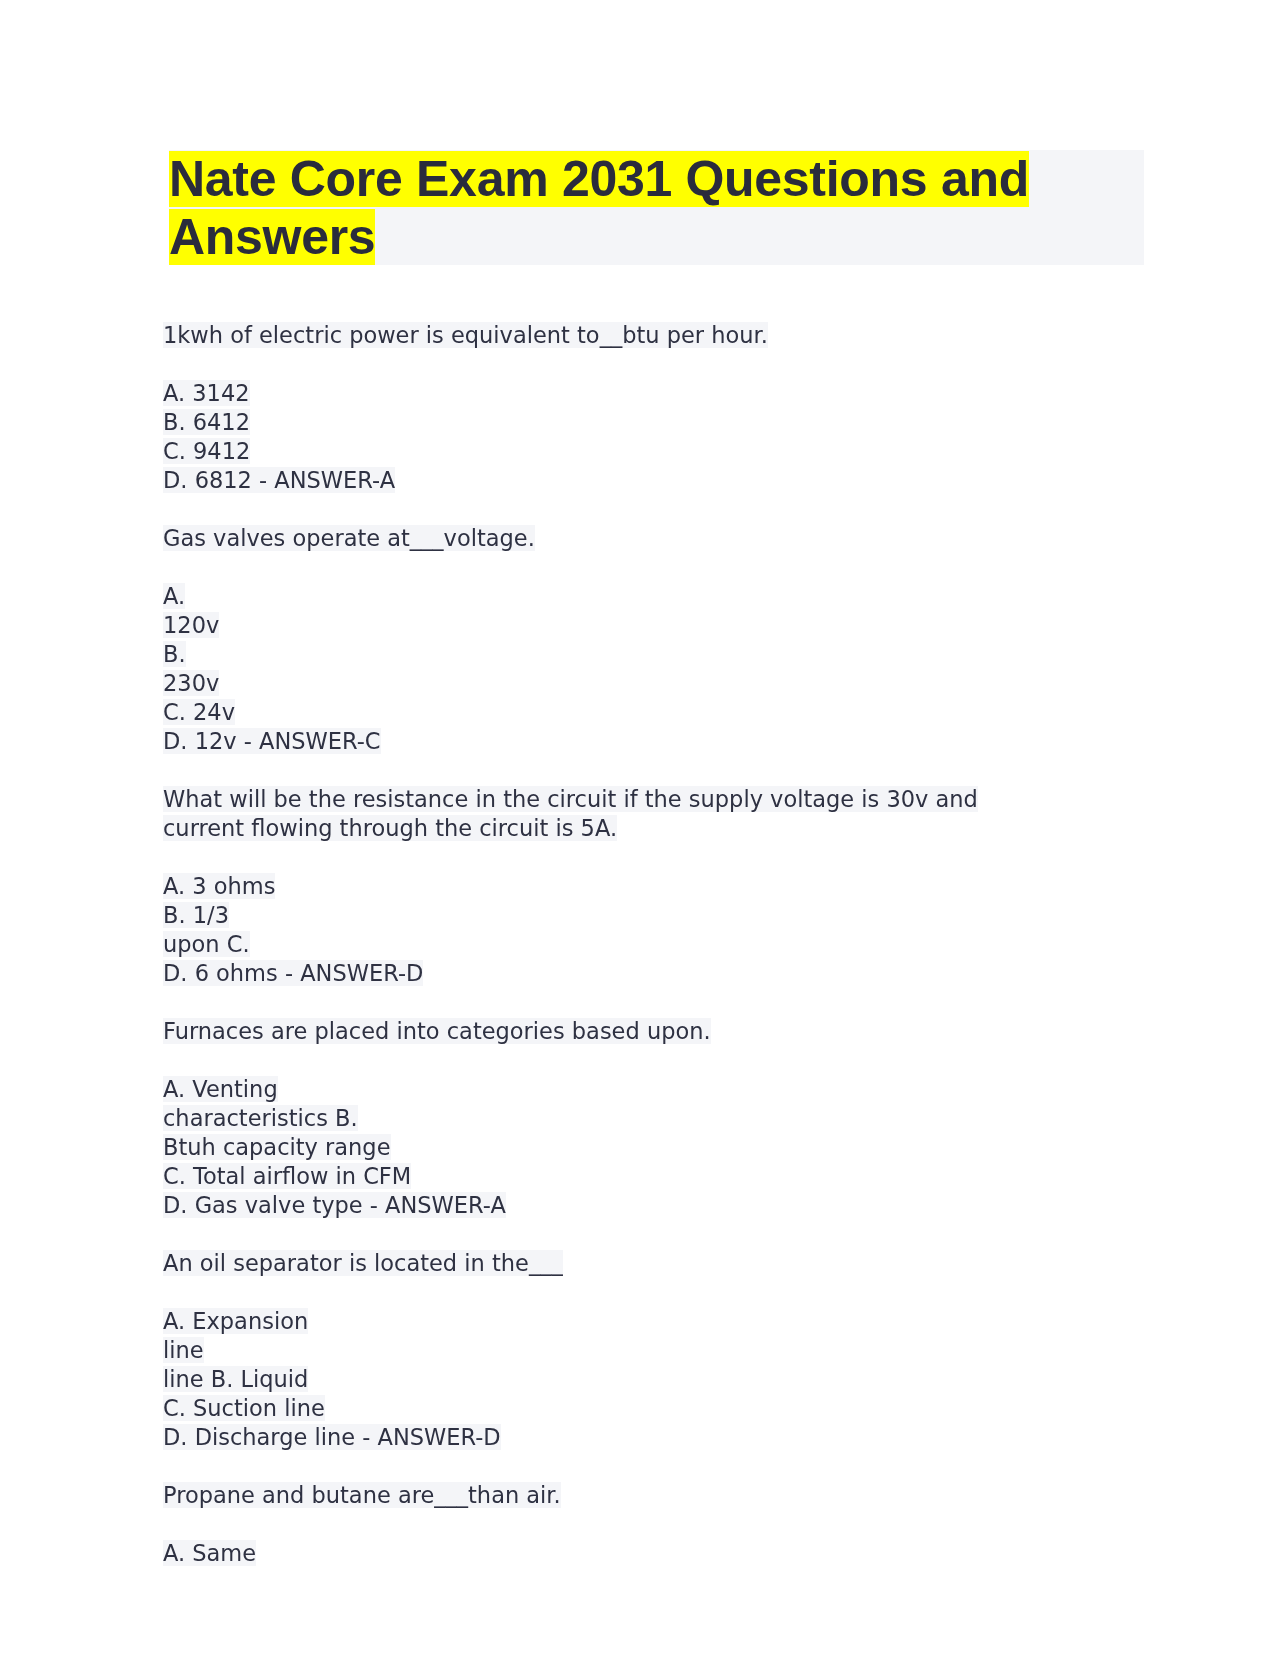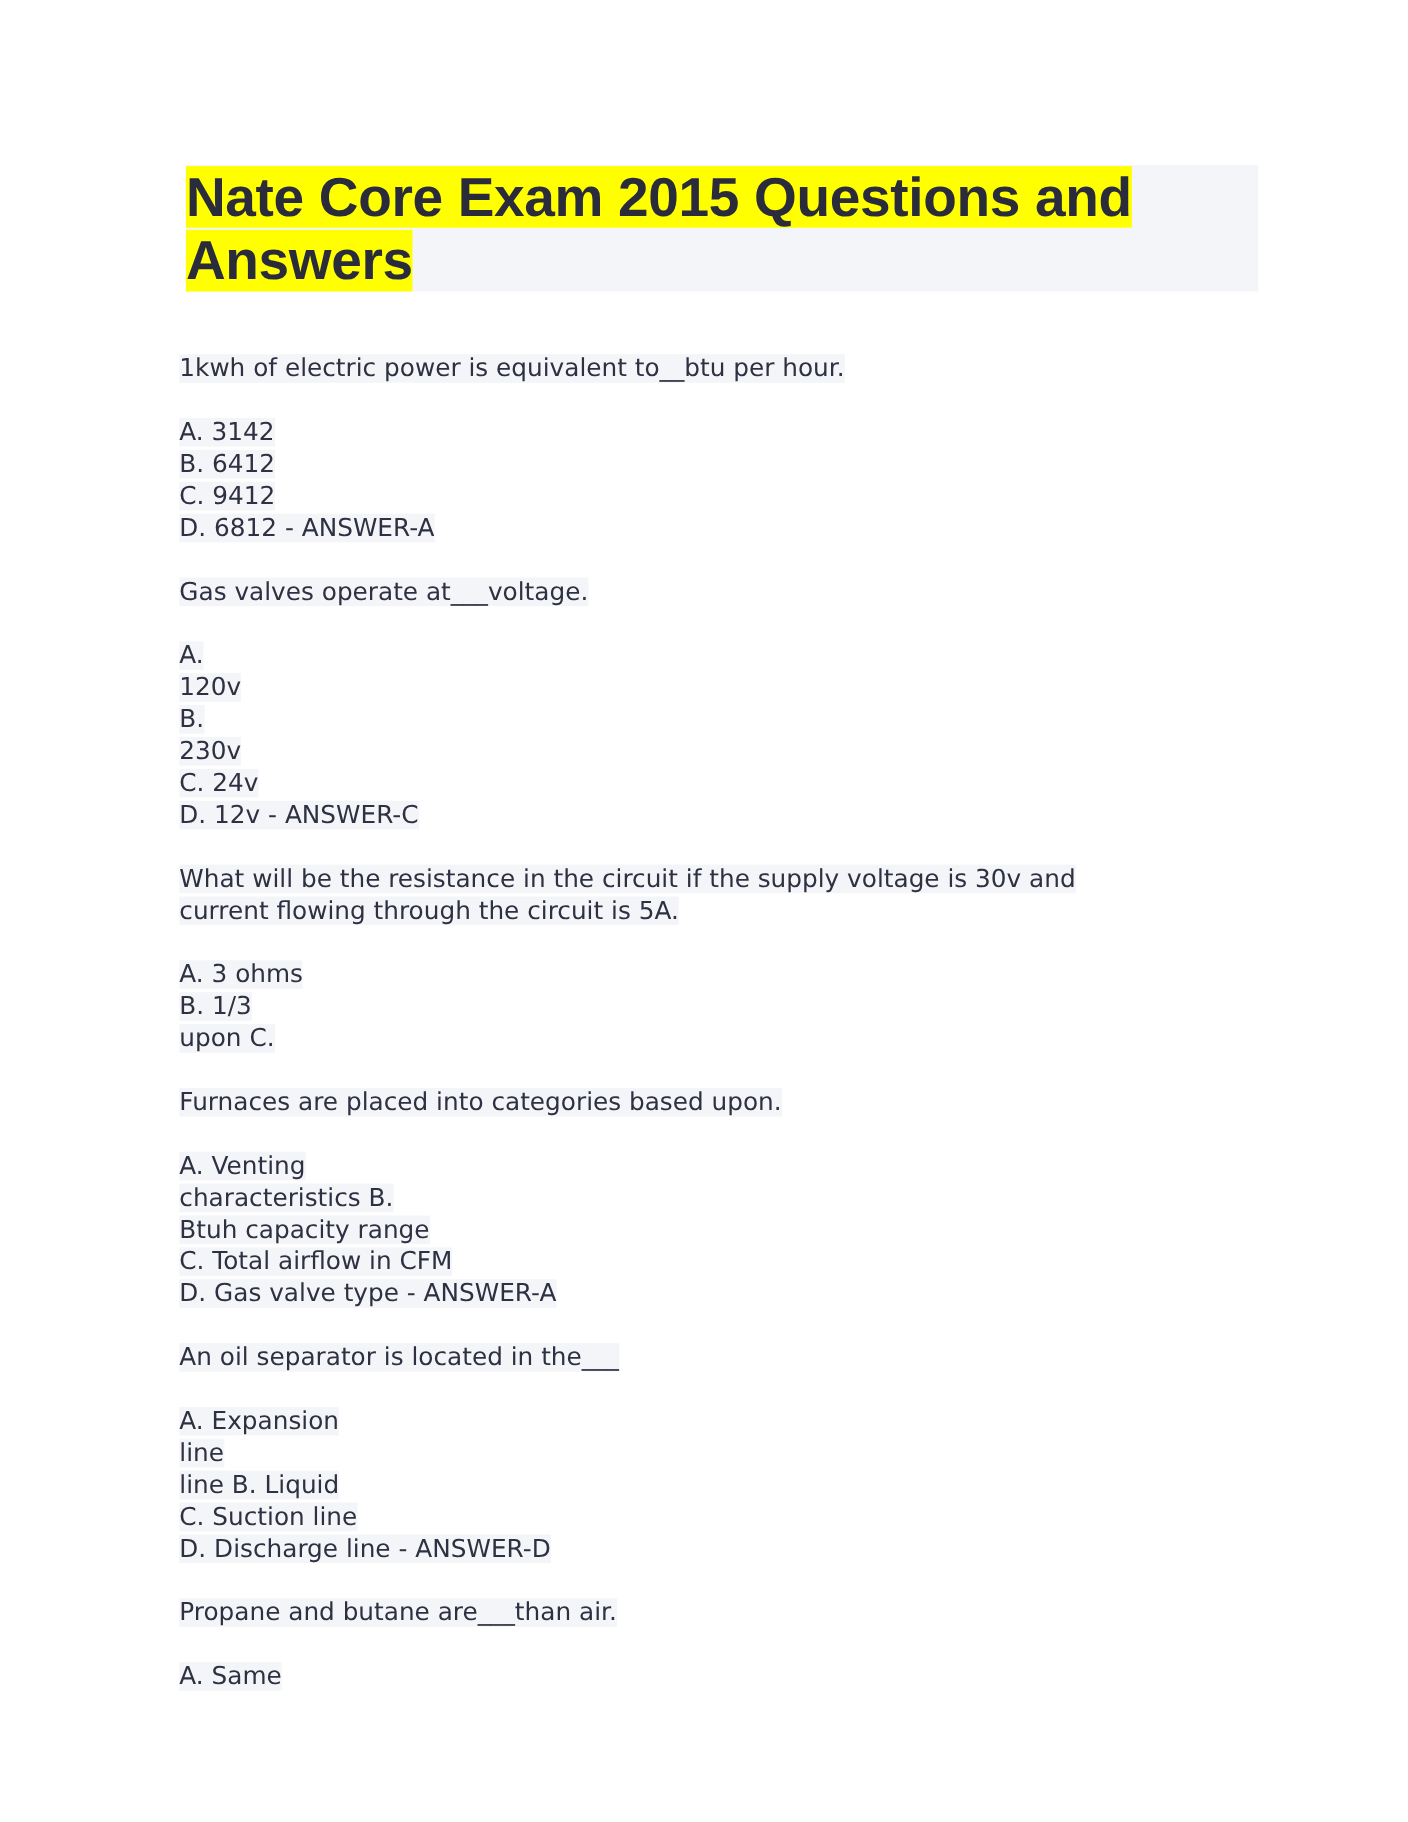"Nate Core Exam 2015 Questions" span { text: 2015 -> 2031 }
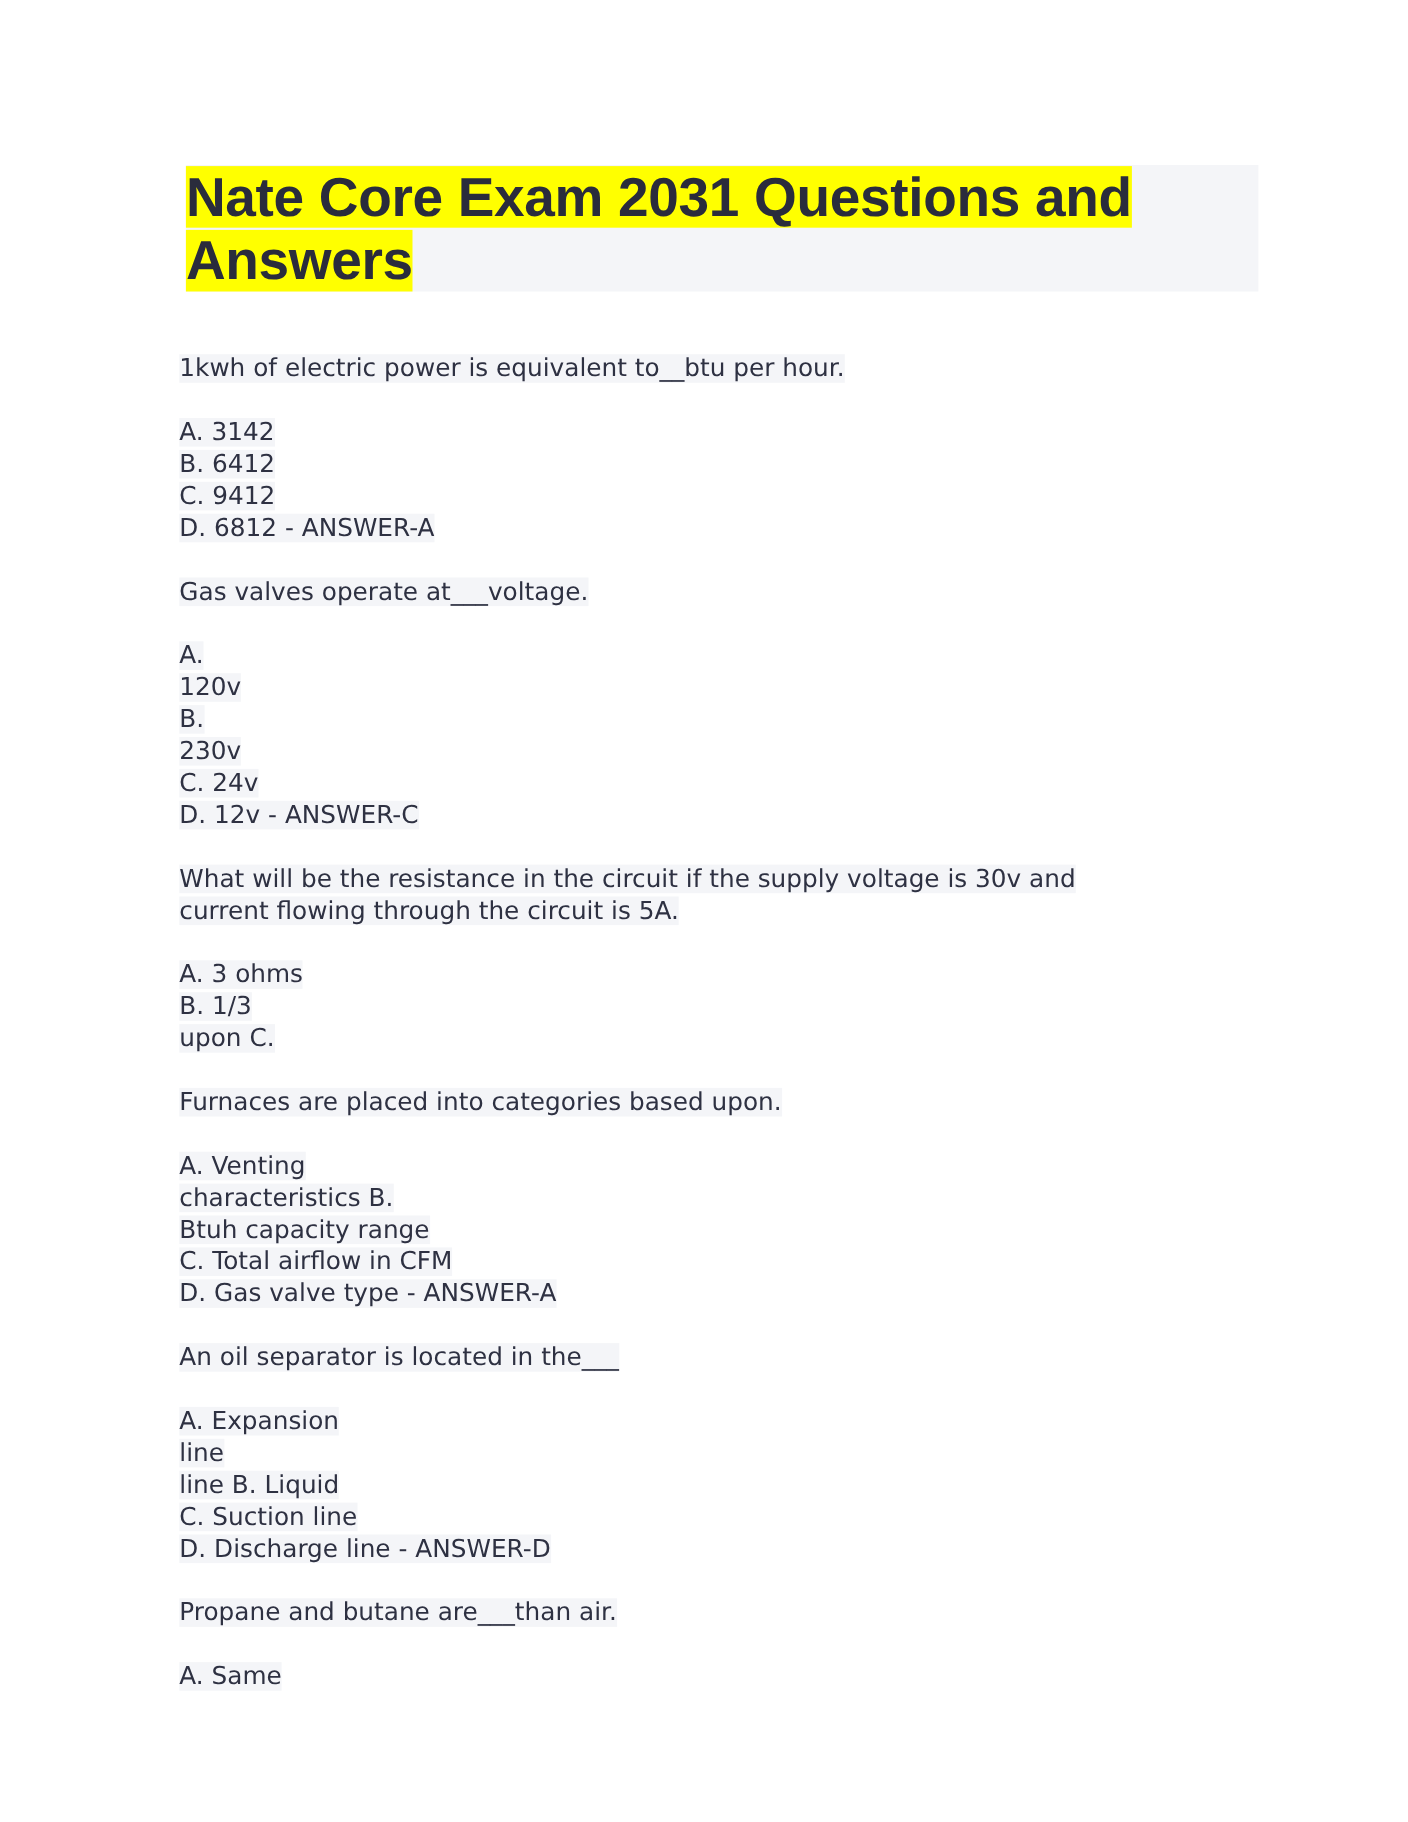"D. 6 ohms - ANSWER-D" div.line { html: none -> <div><span>D. 6 ohms - ANSWER-D</span></div> }
